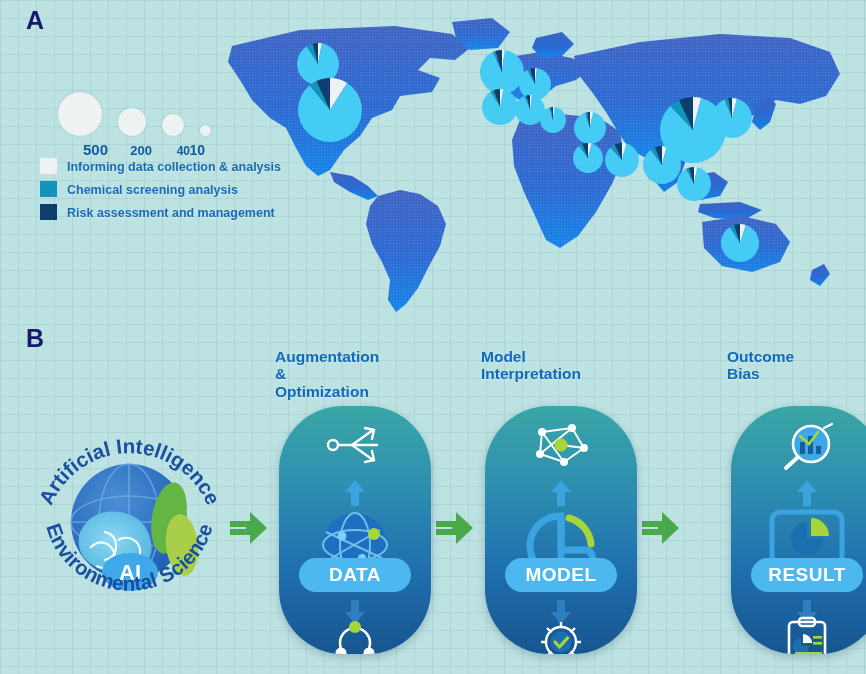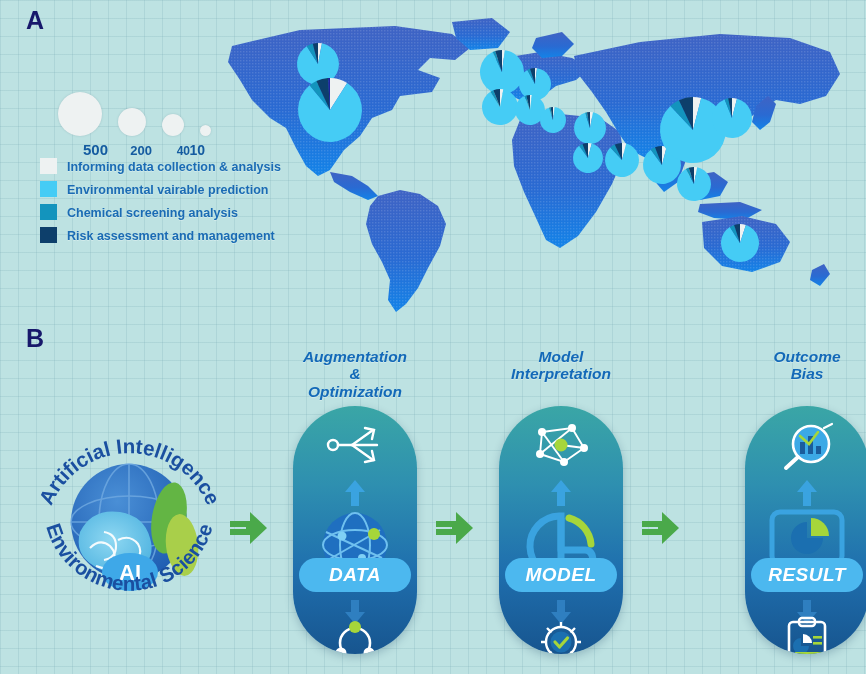"Environmental vairable prediction" div.legend-row { html: <div> <div></div> <div>Environmental vairable prediction</div> </div> -> none }
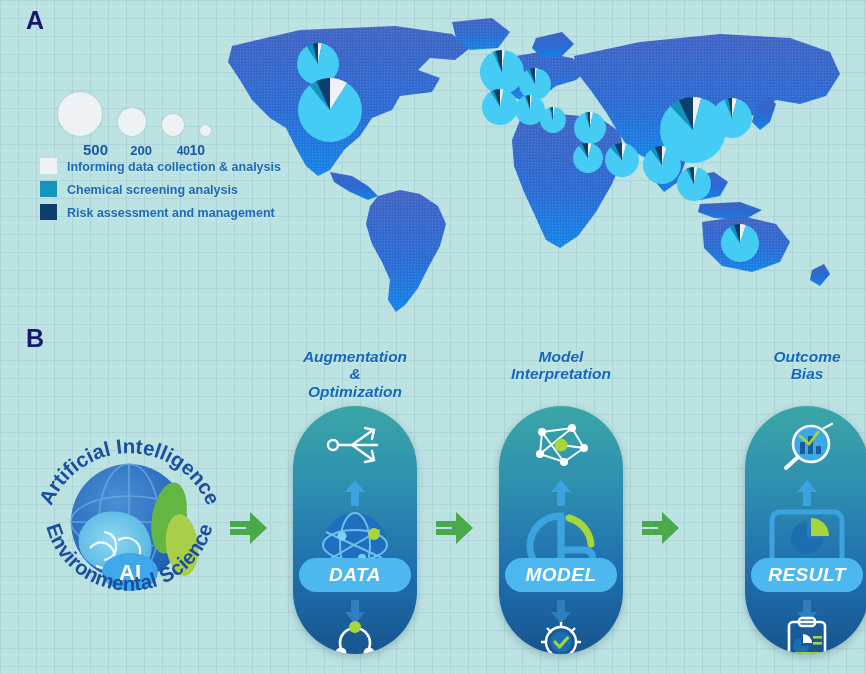"Augmentation" .stage { font-style: italic -> none; text-align: center -> none }
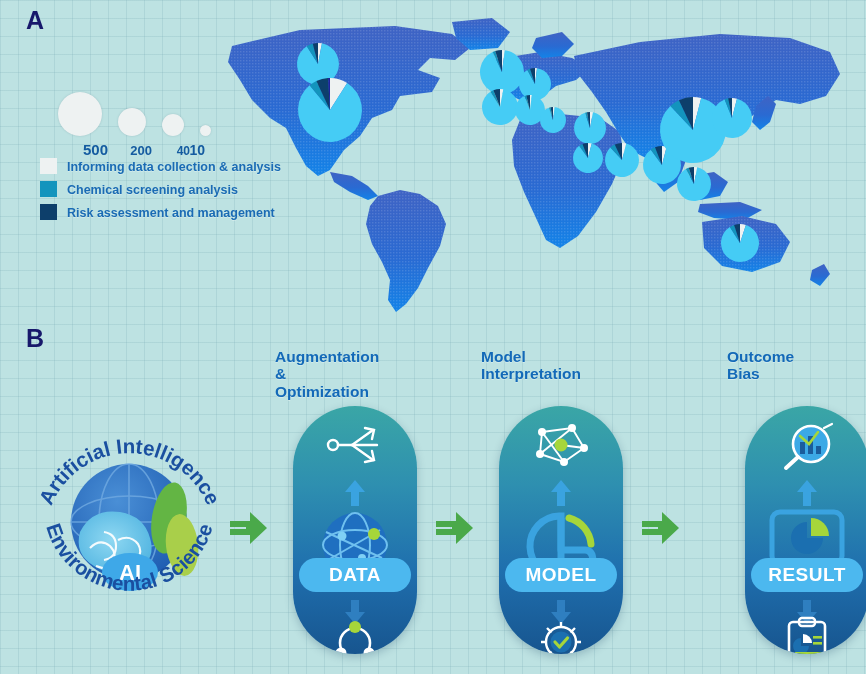"DATA" .card { padding-left: none -> 40px; width: 124px -> 112px }
